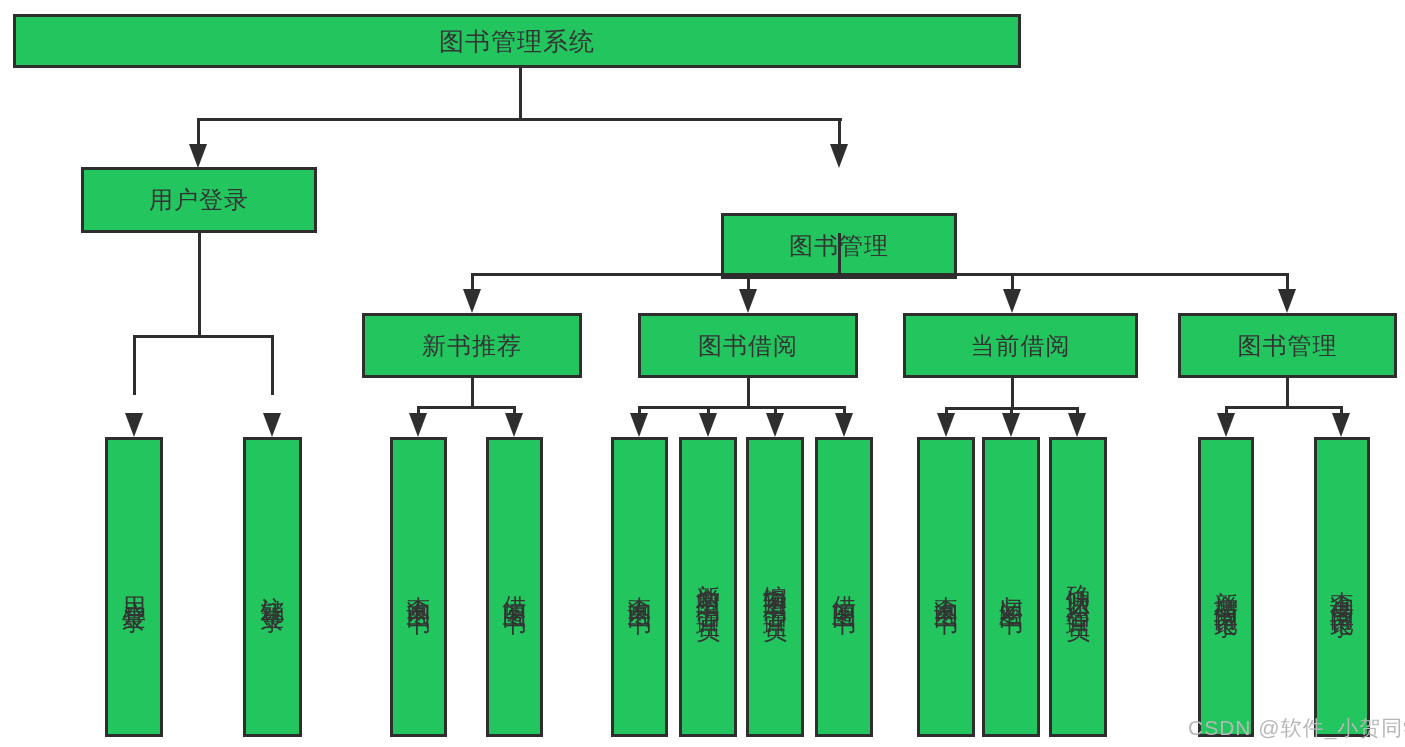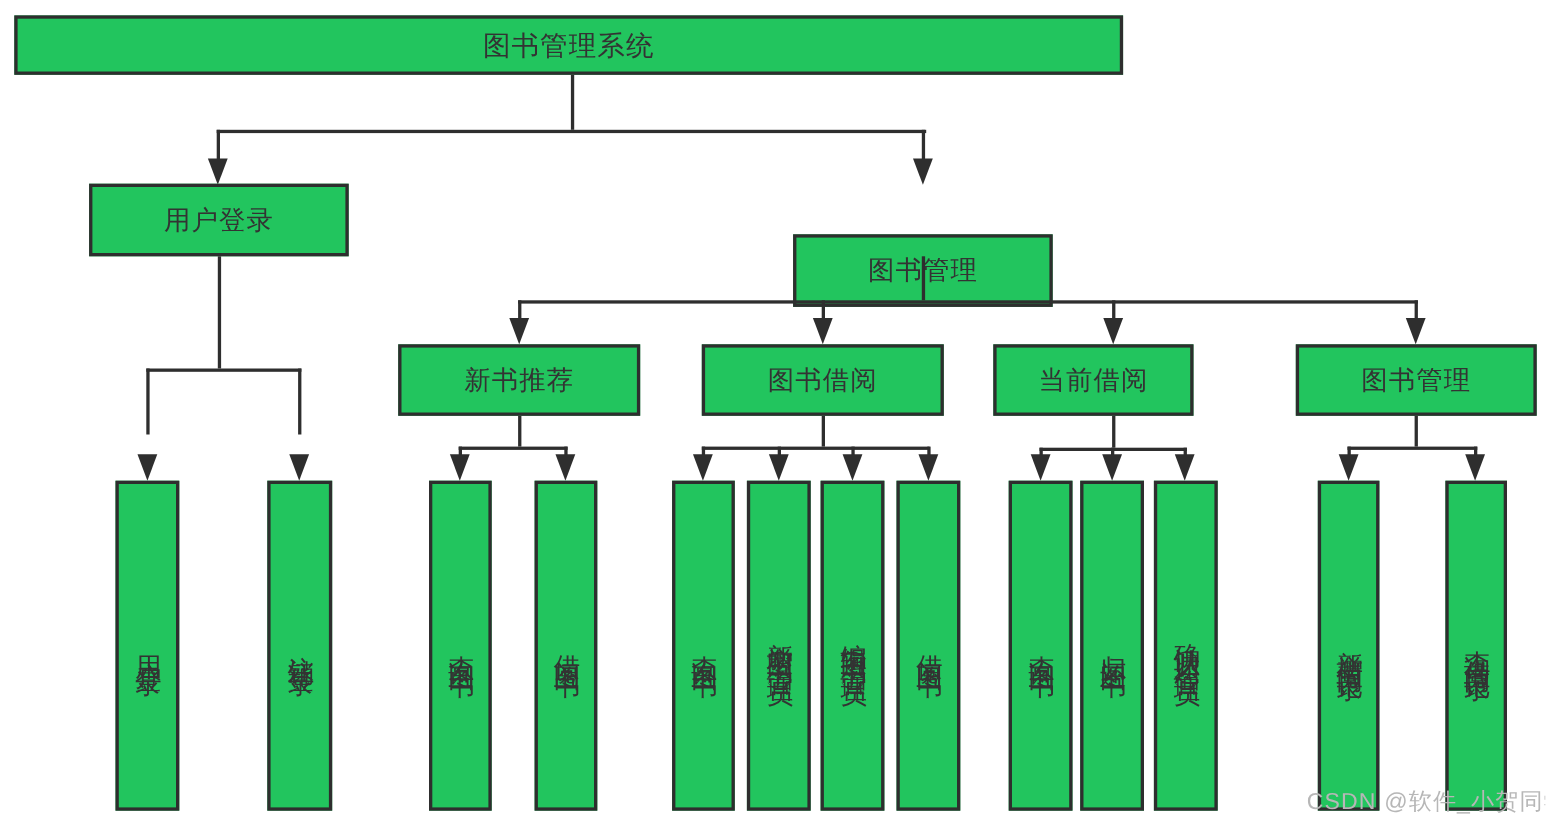"当前借阅" div.box { width: 182px -> 235px }
